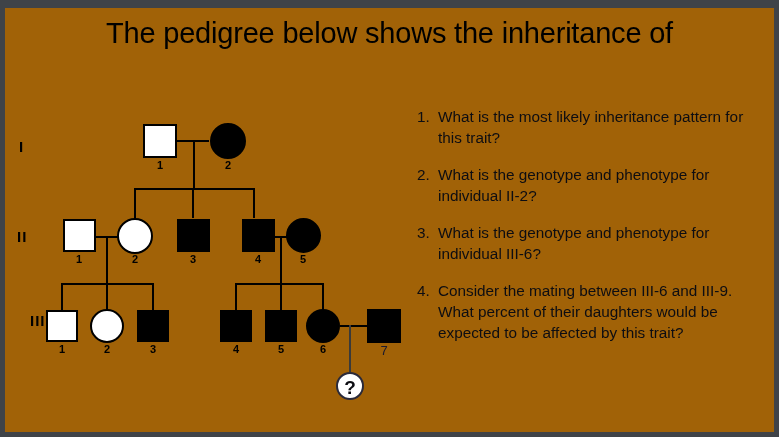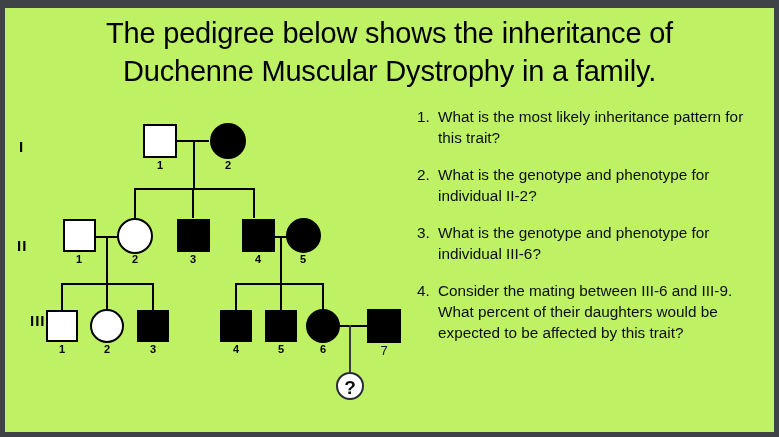"The pedigree below shows the" #slide { background: #bef264 -> #a16207 }
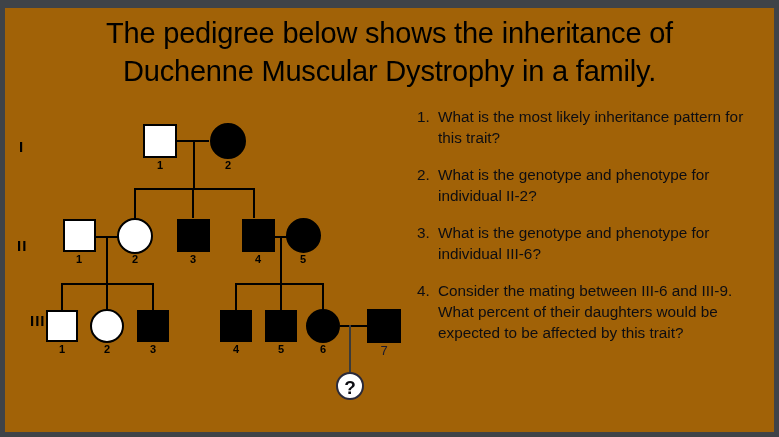"Duchenne Muscular Dystrophy in a" span.tline { html: <span>Duchenne Muscular Dystrophy in a family.</span> -> none }
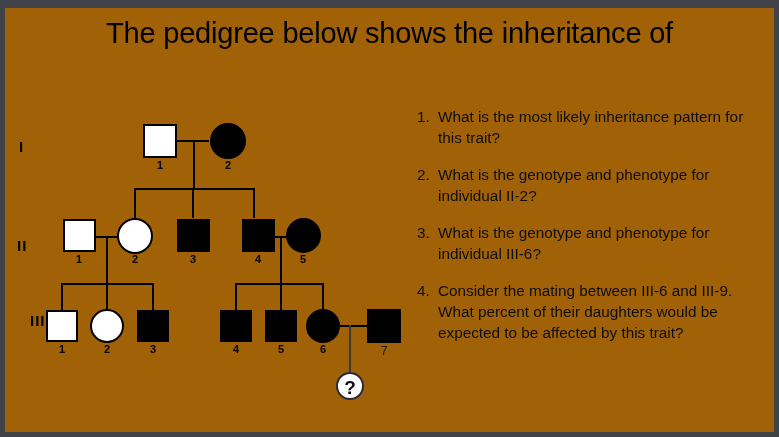"II" div.genlabel { margin-top: 9px -> none }
